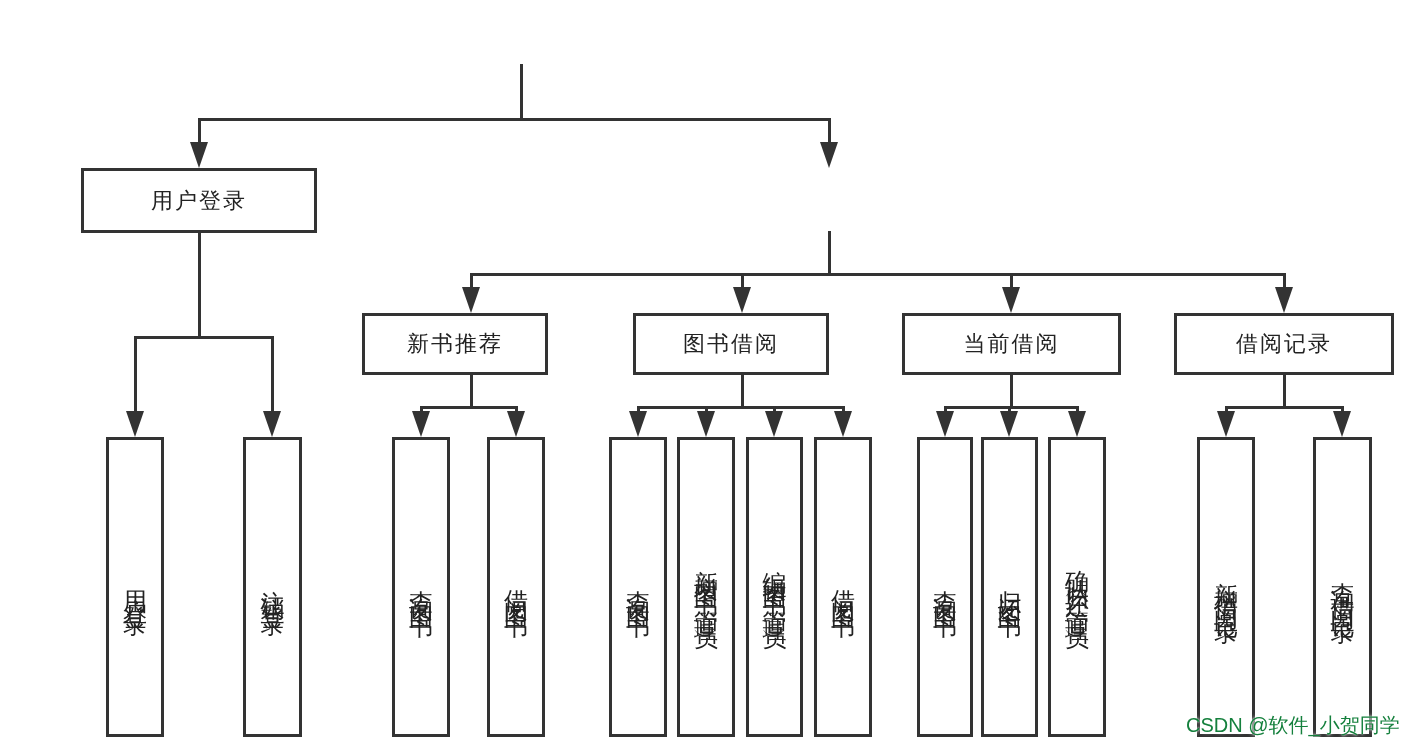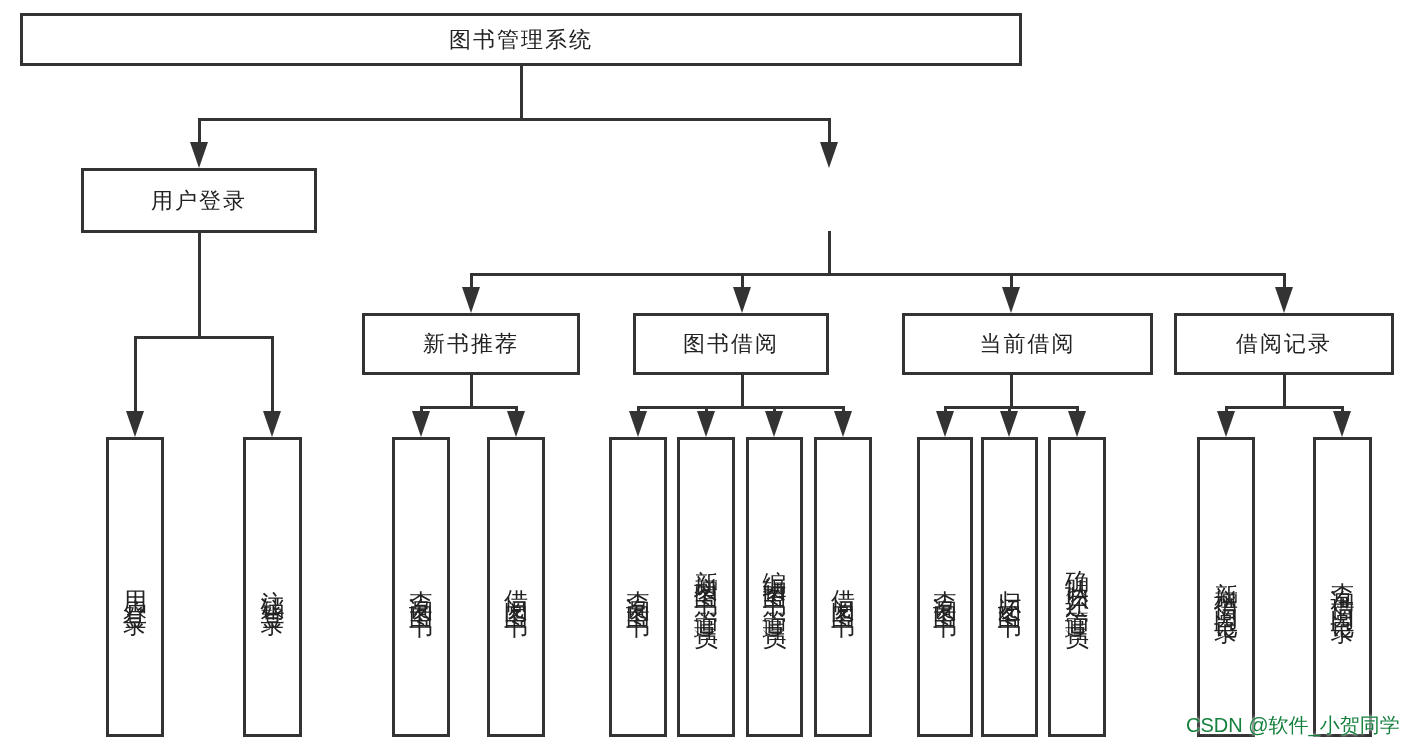"图书管理系统" div.box { html: <div>图书管理系统</div> -> none }
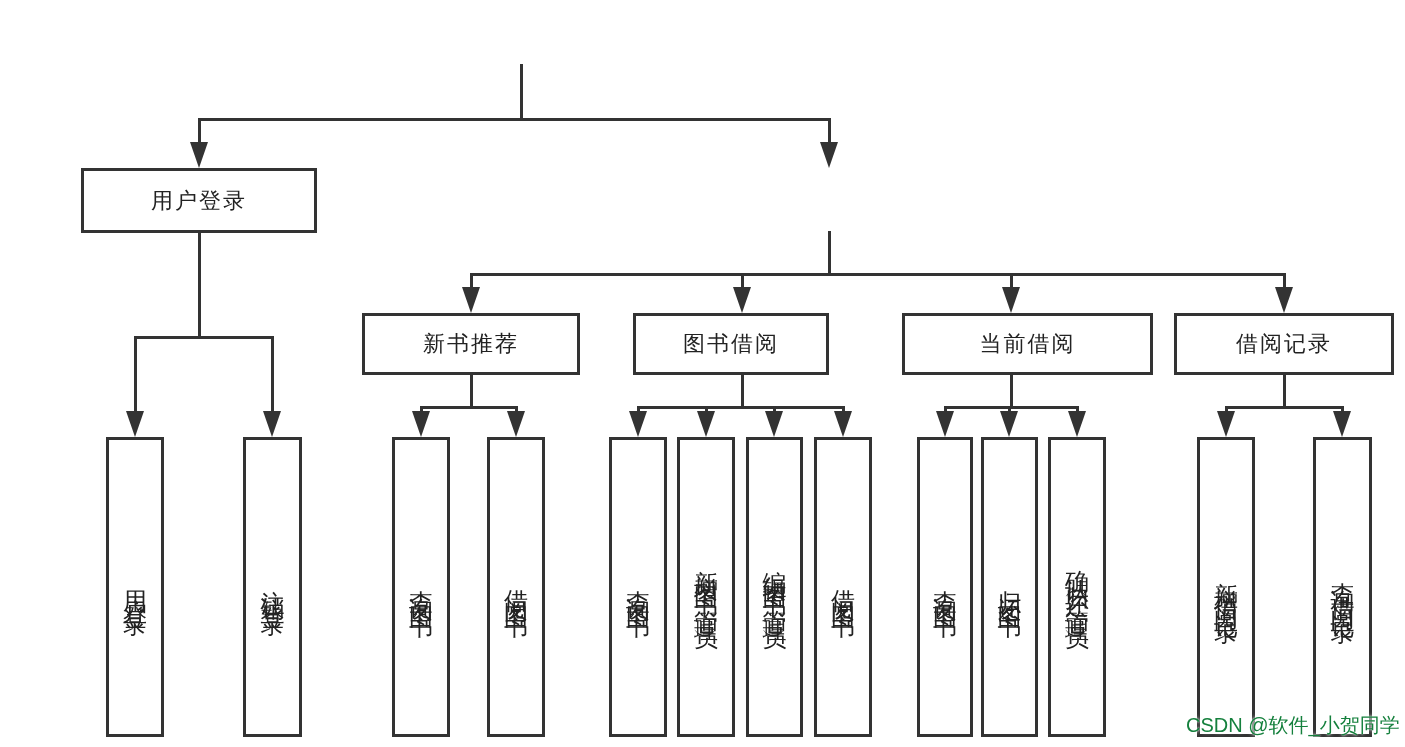"新书推荐" div.box { width: 218px -> 186px }
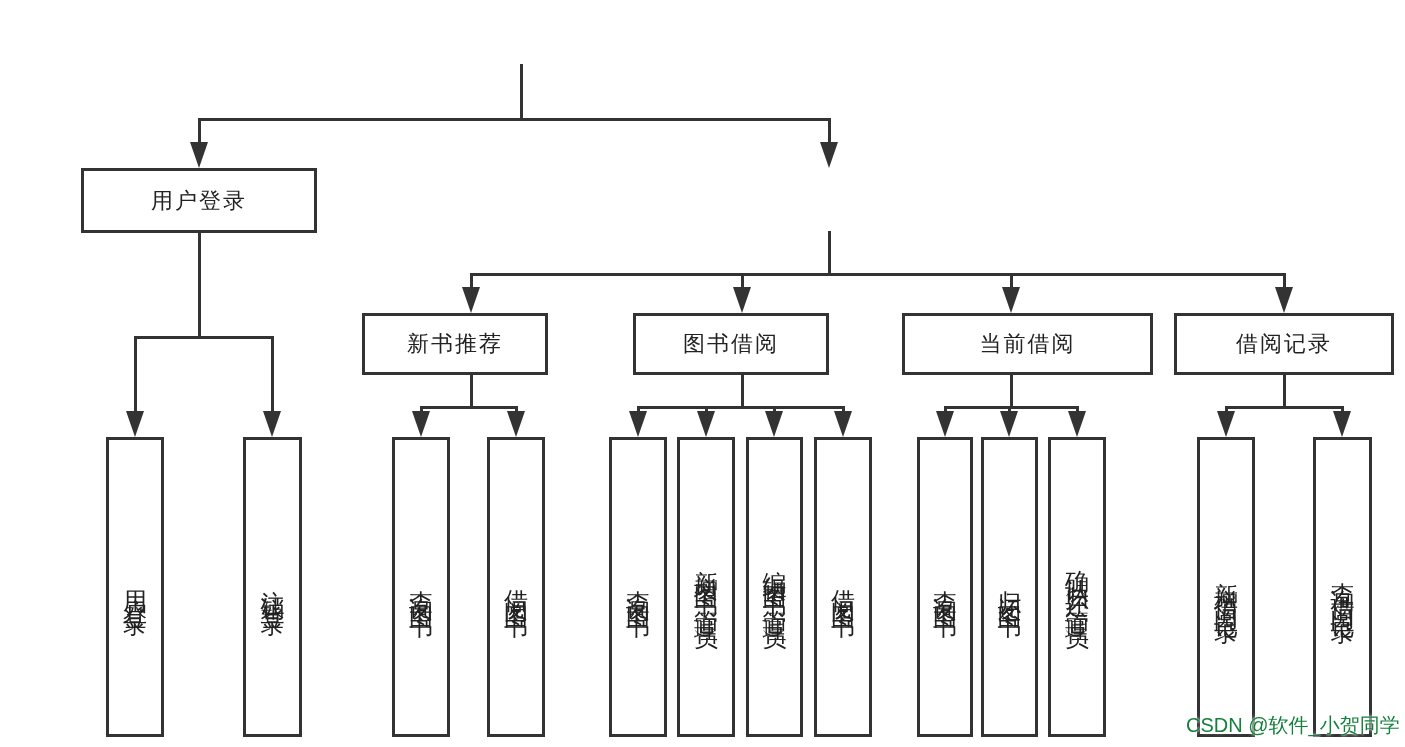"当前借阅" div.box { width: 251px -> 219px }
